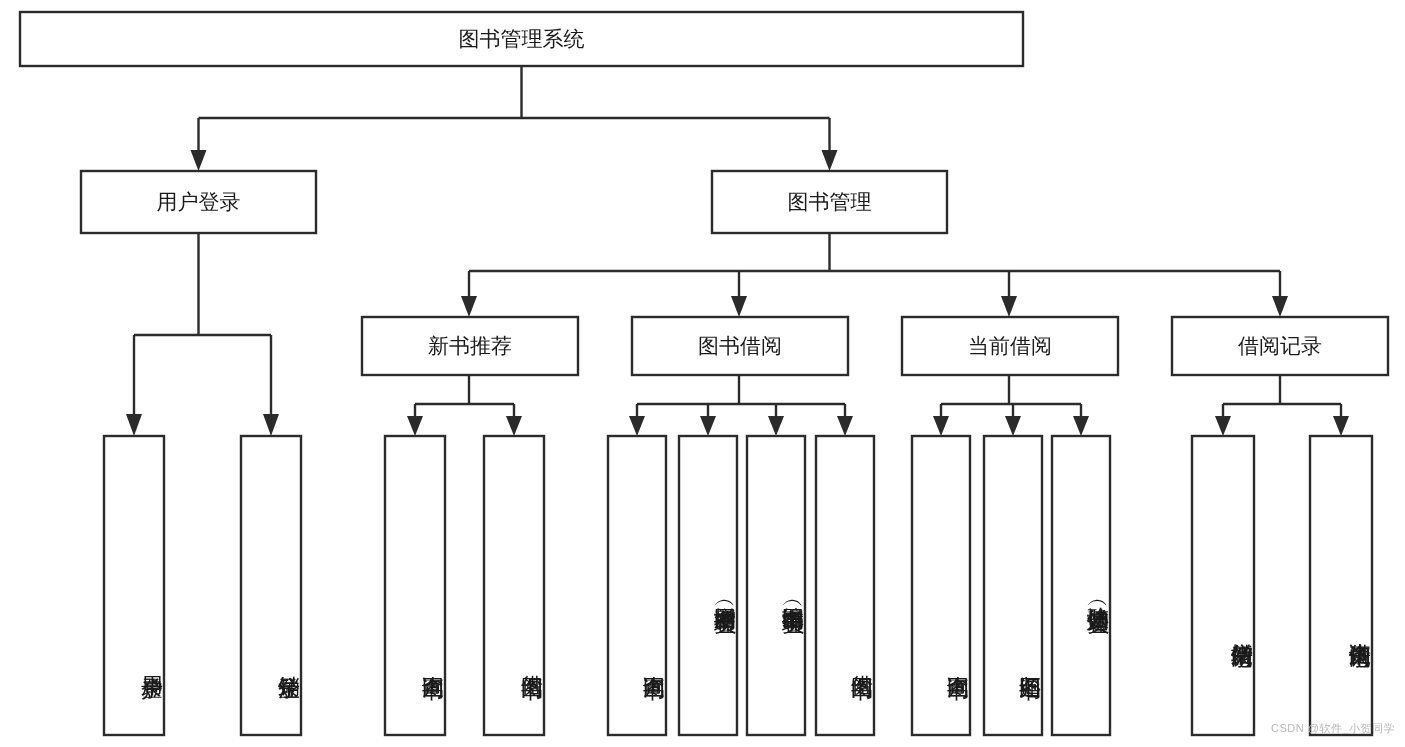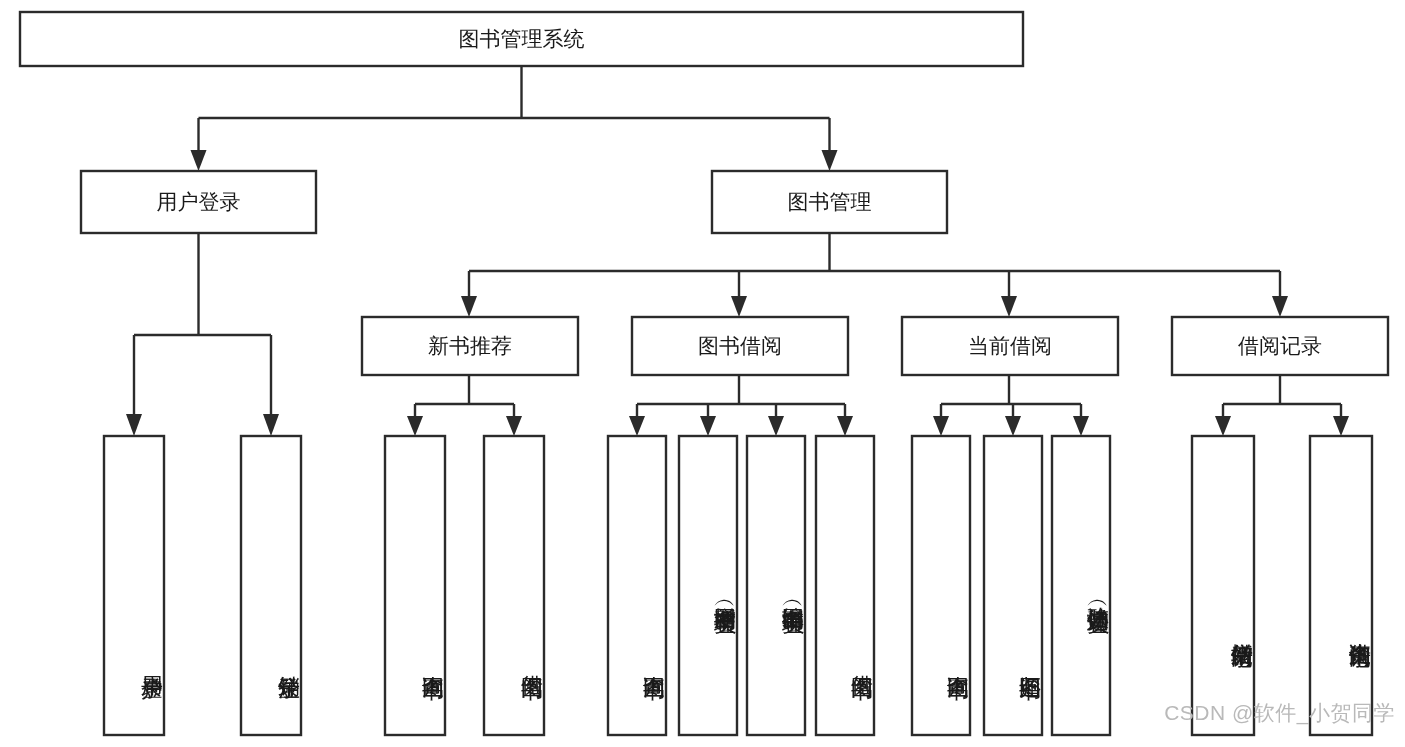"CSDN @软件_小贺同学" .watermark { bottom: 20px -> 11px; font-size: 21px -> 11px }
